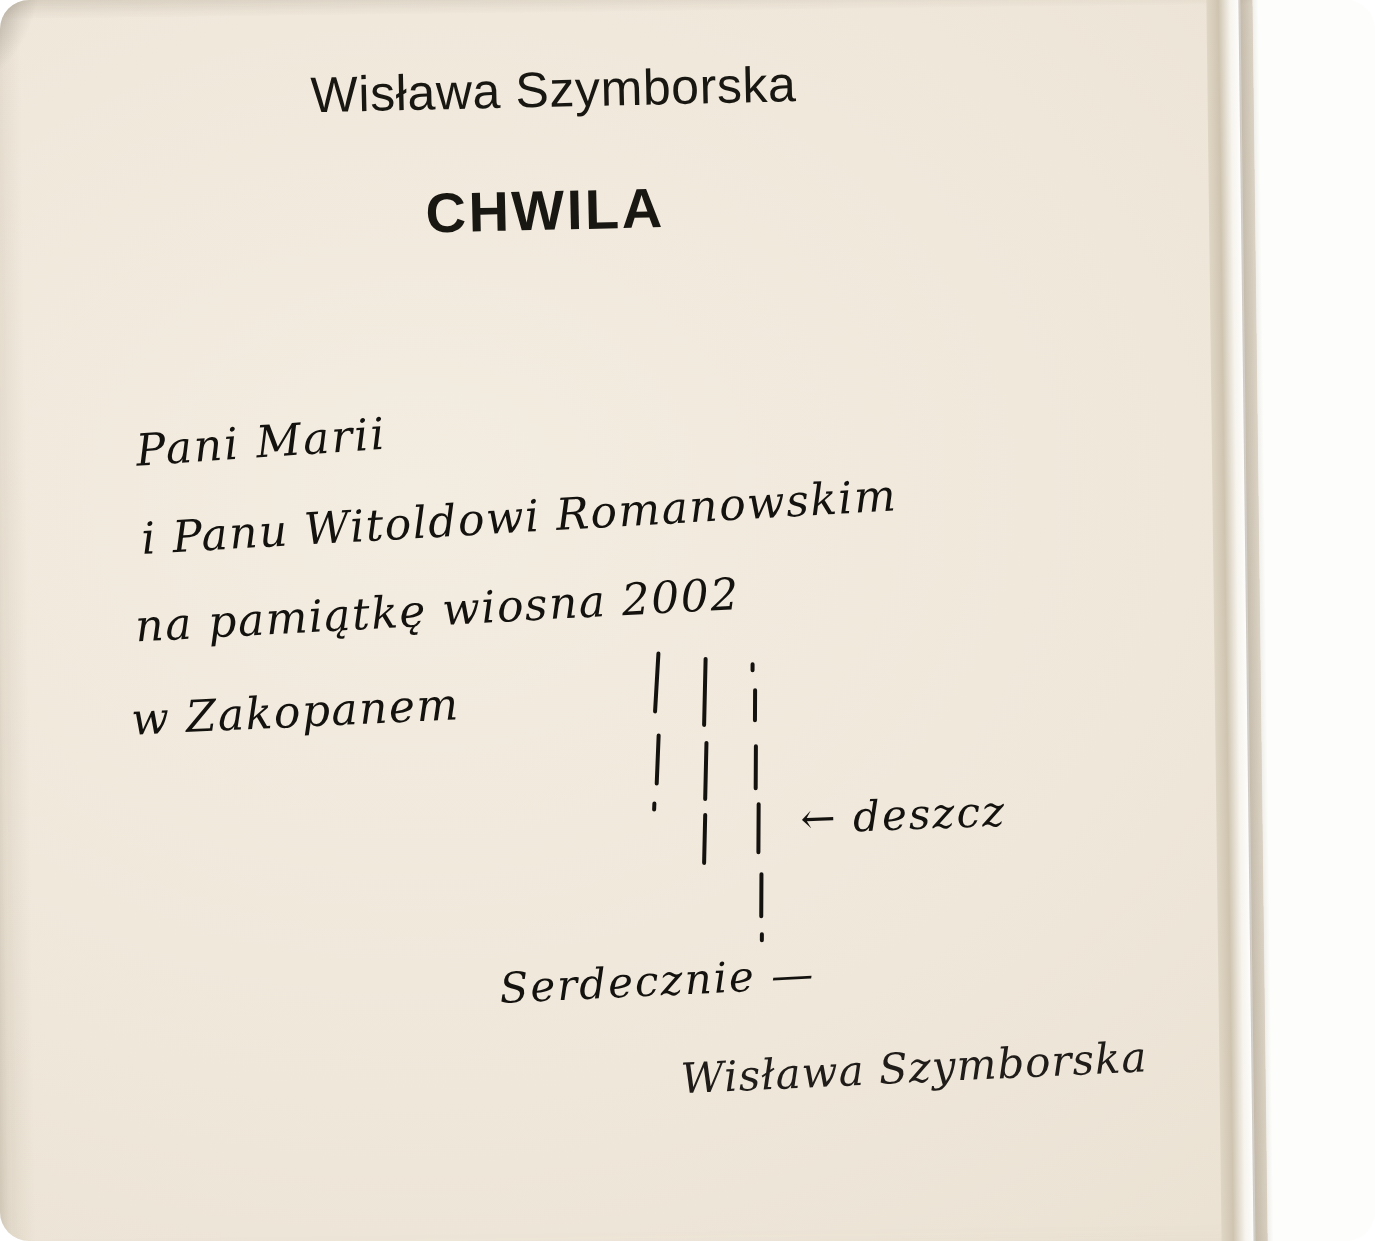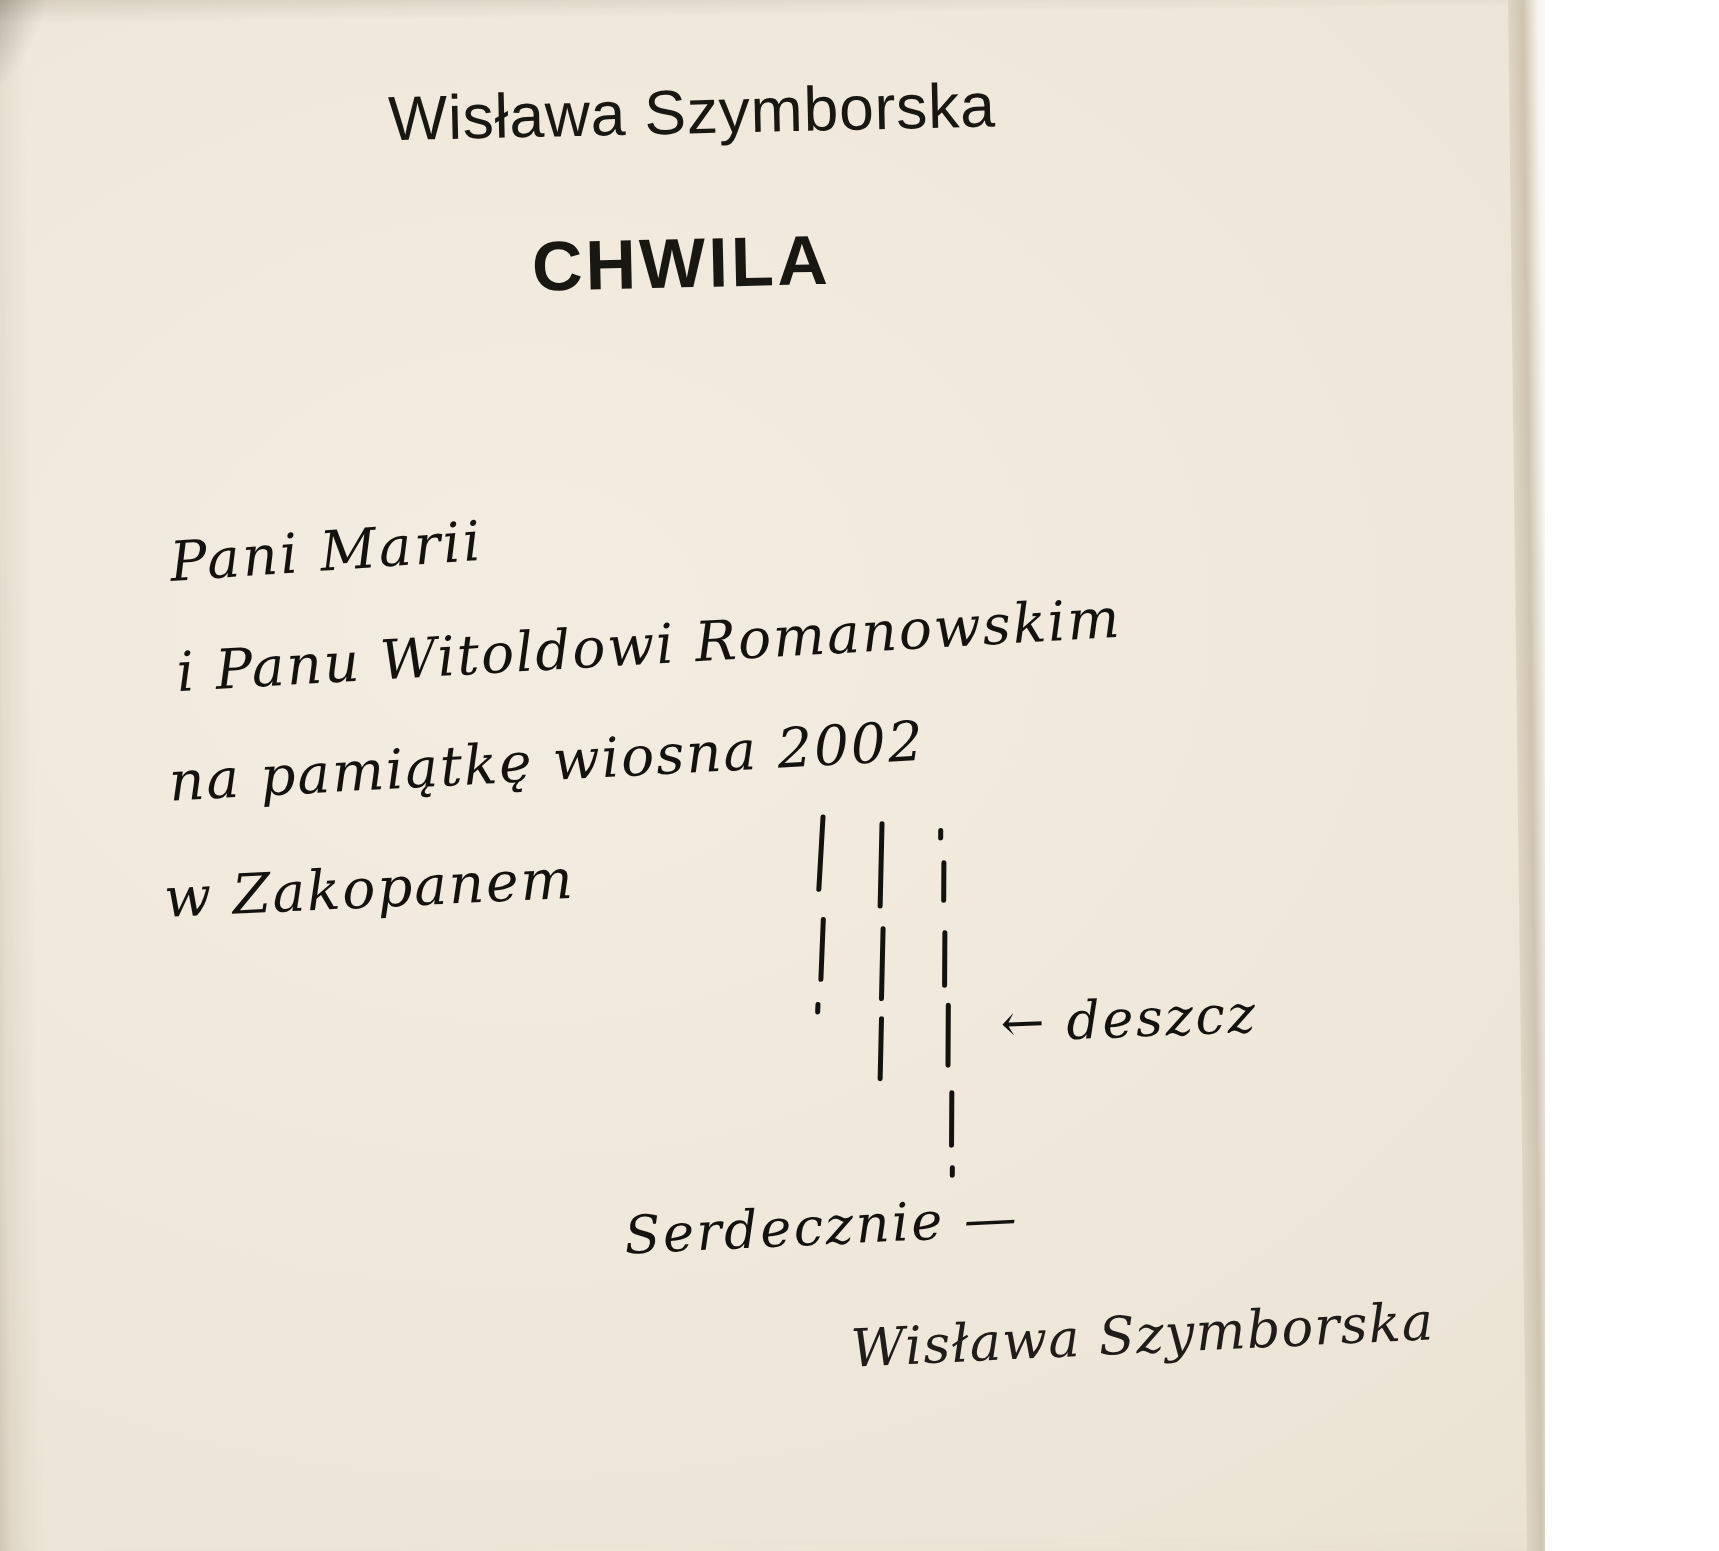"Wisława Szymborska" .photo { border-radius: none -> 29px; width: 1236px -> 1375px }
